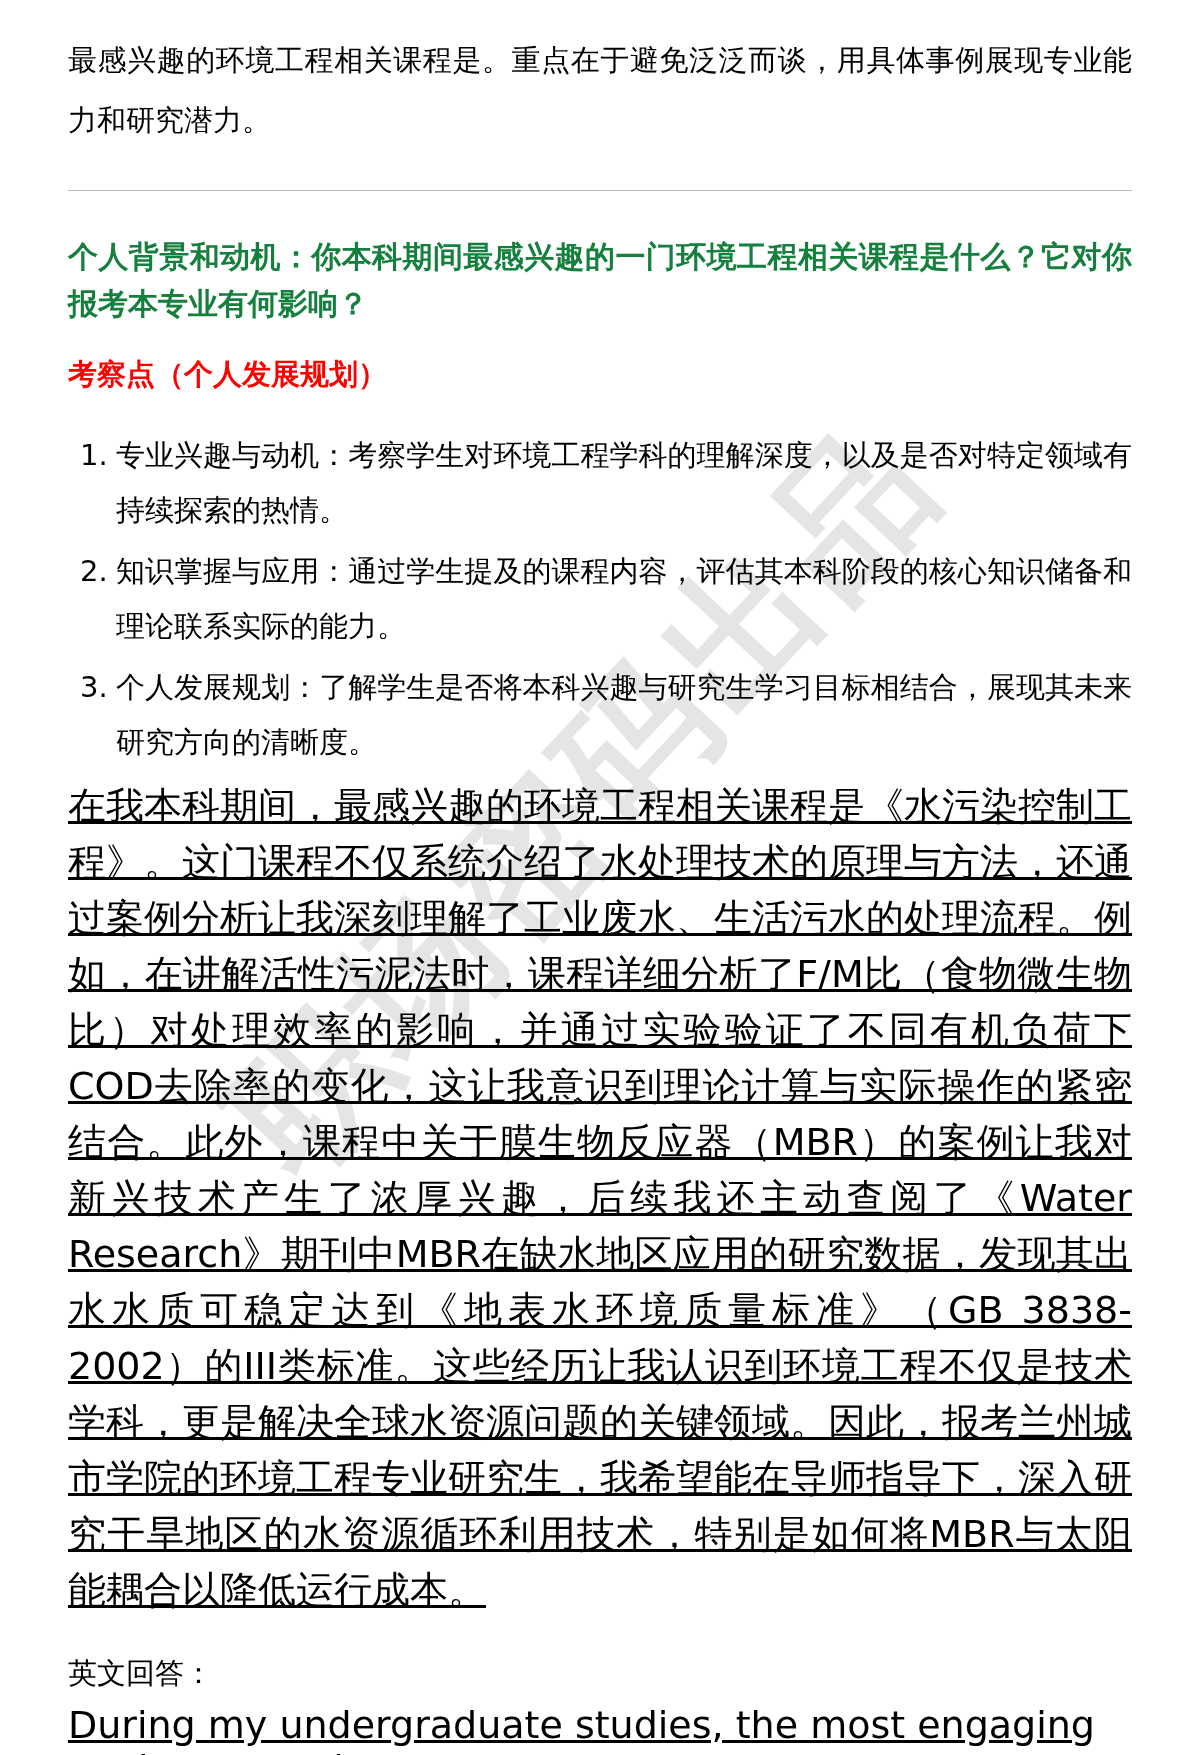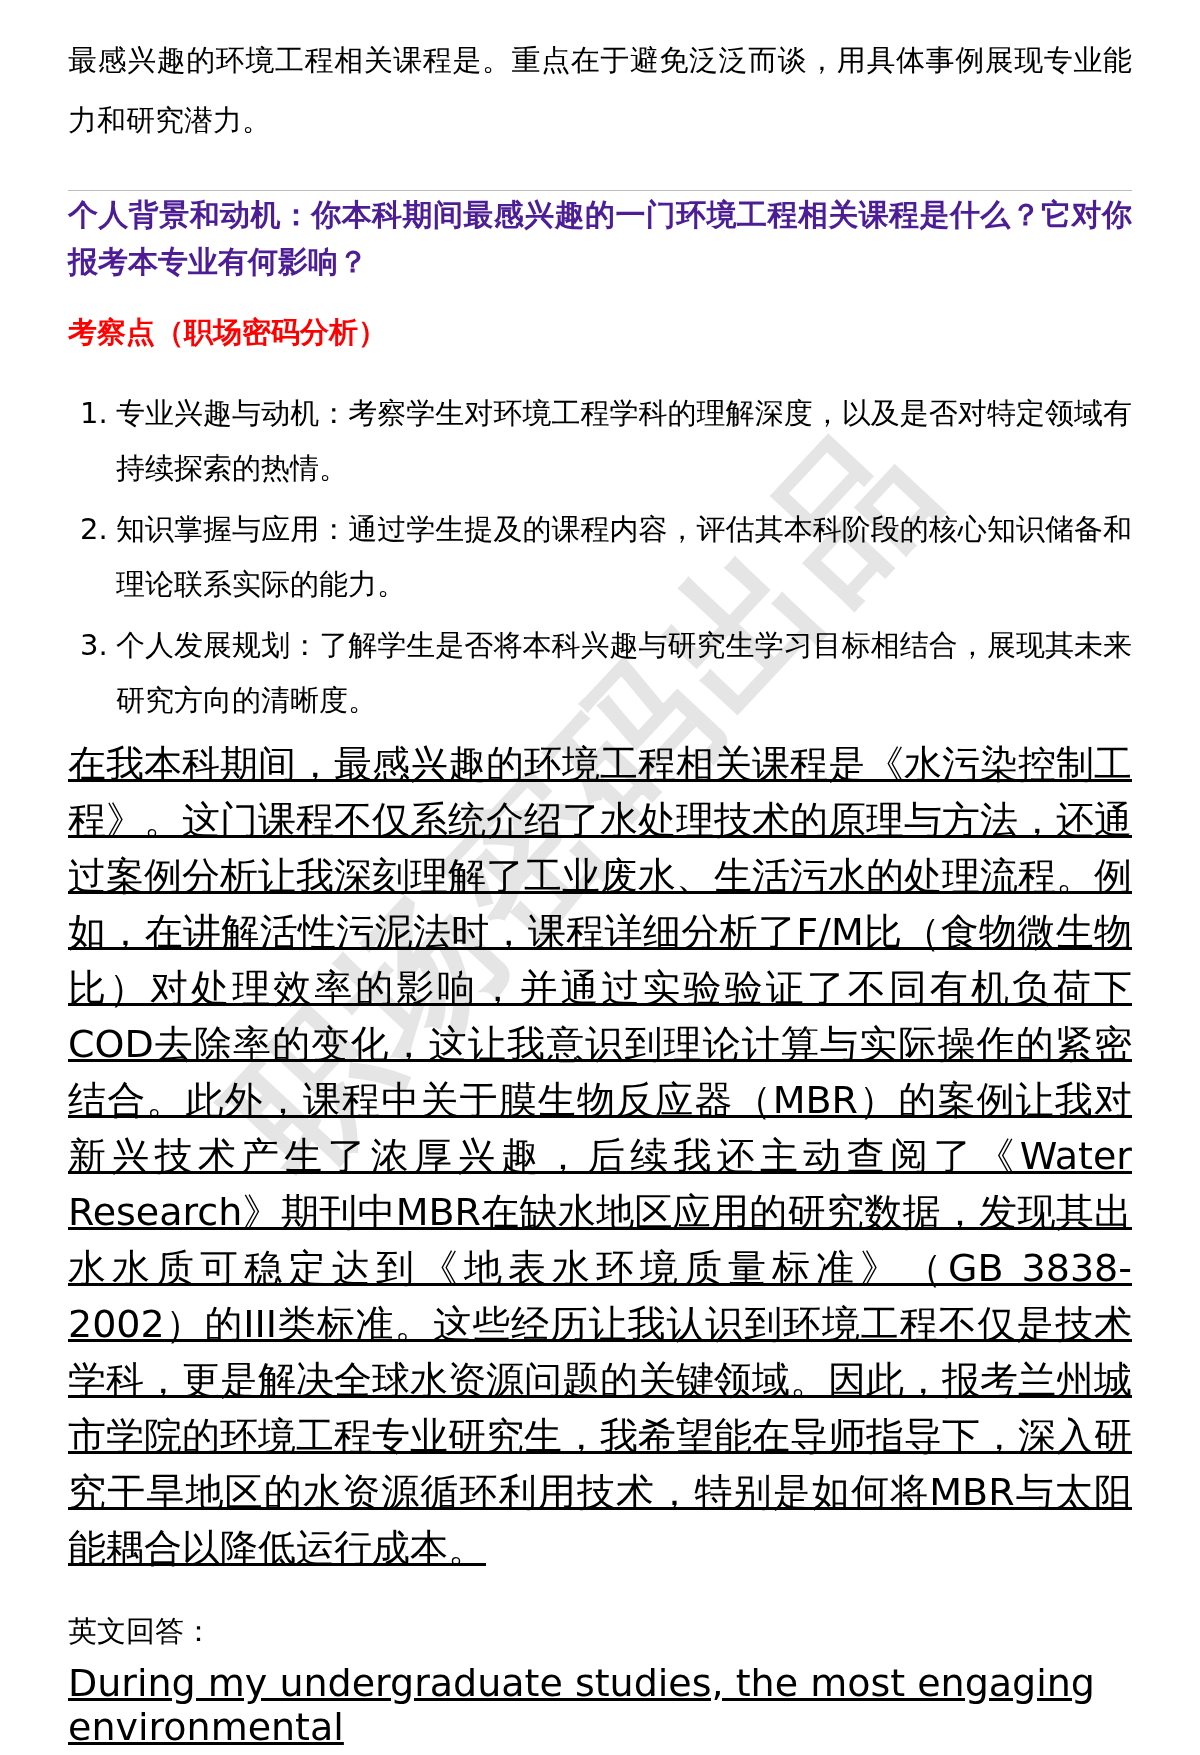"个人背景和动机：你本科期间最感兴趣的一门环境工程相关课程是什么？它对你报考本专业" .question-title { color: #4c1d95 -> #15803d; margin-top: none -> 42px }
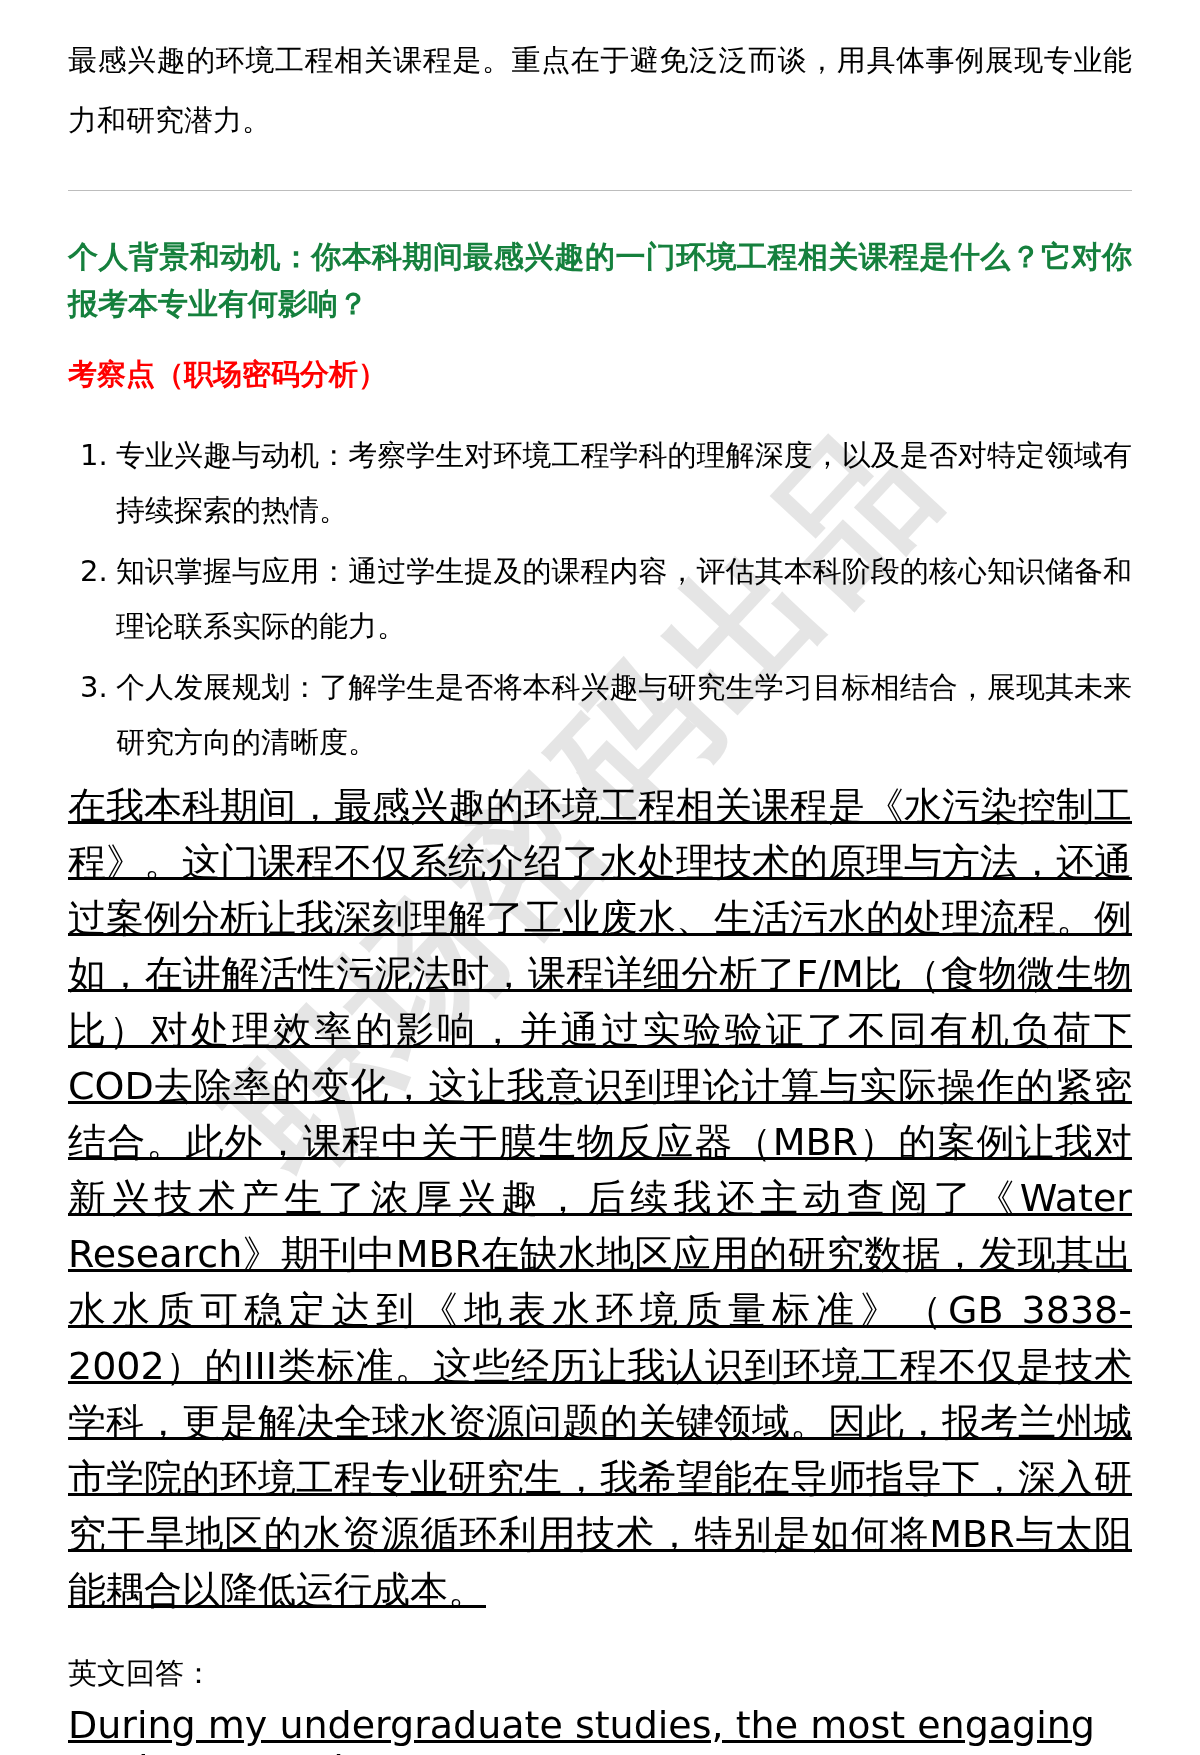"考察点（职场密码分析）" h3.question-subtitle { text: 职场密码分析 -> 个人发展规划 }
